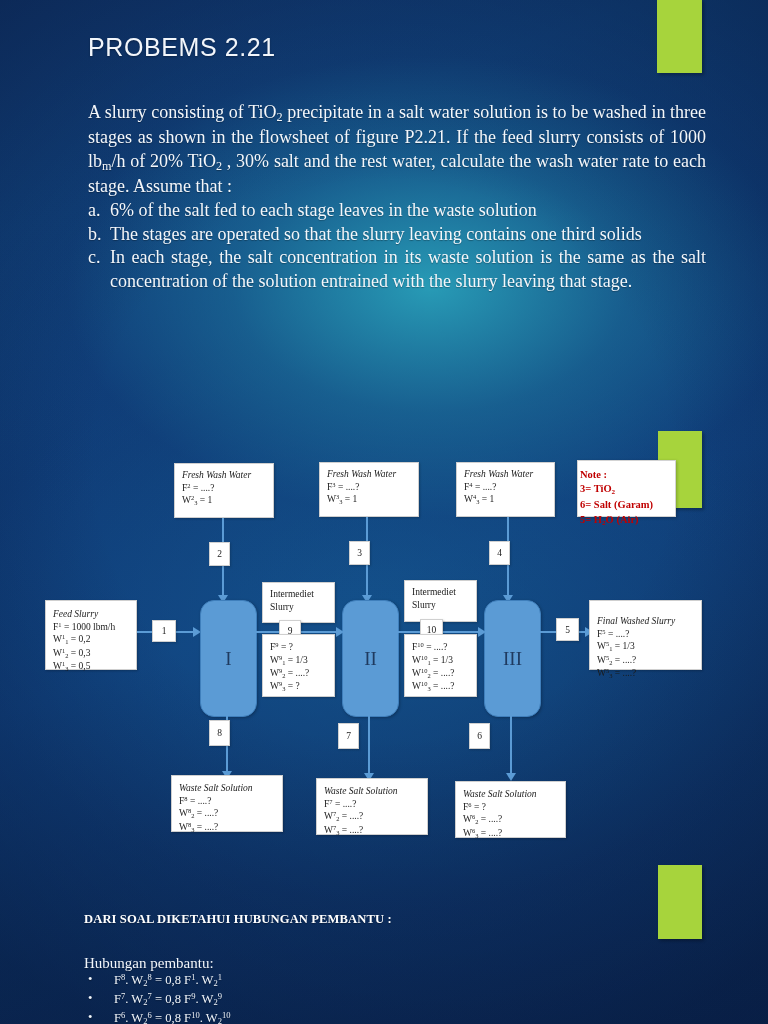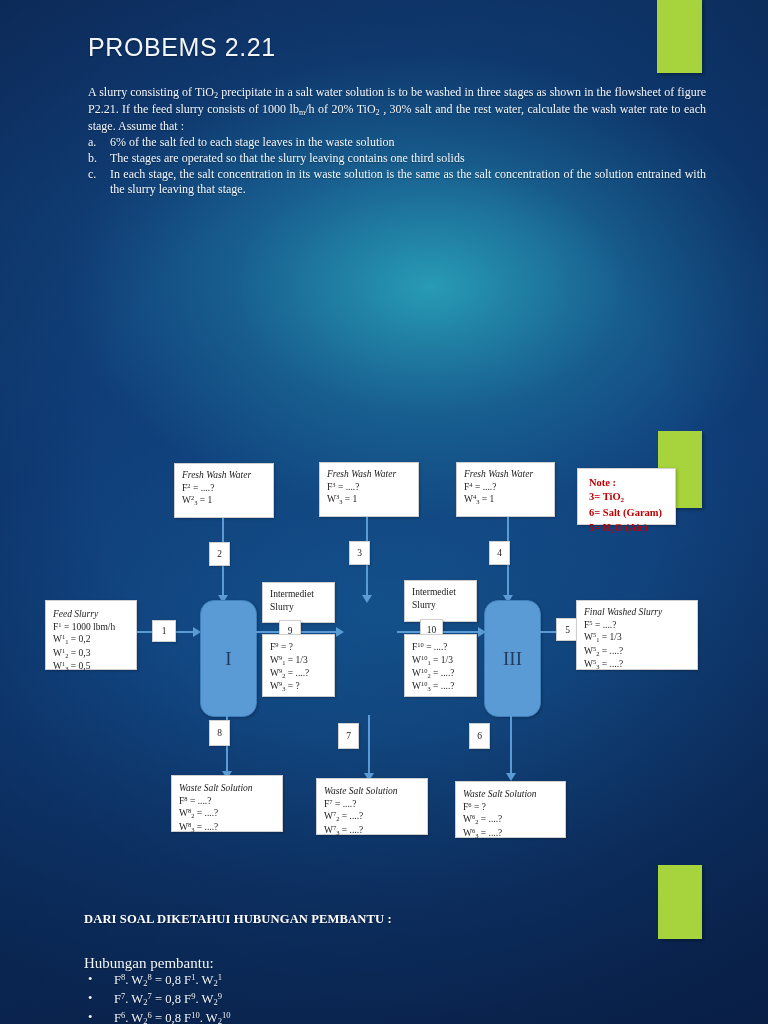"A slurry consisting of TiO2" .body-text { font-size: 12px -> 18px; top: 85px -> 101px }
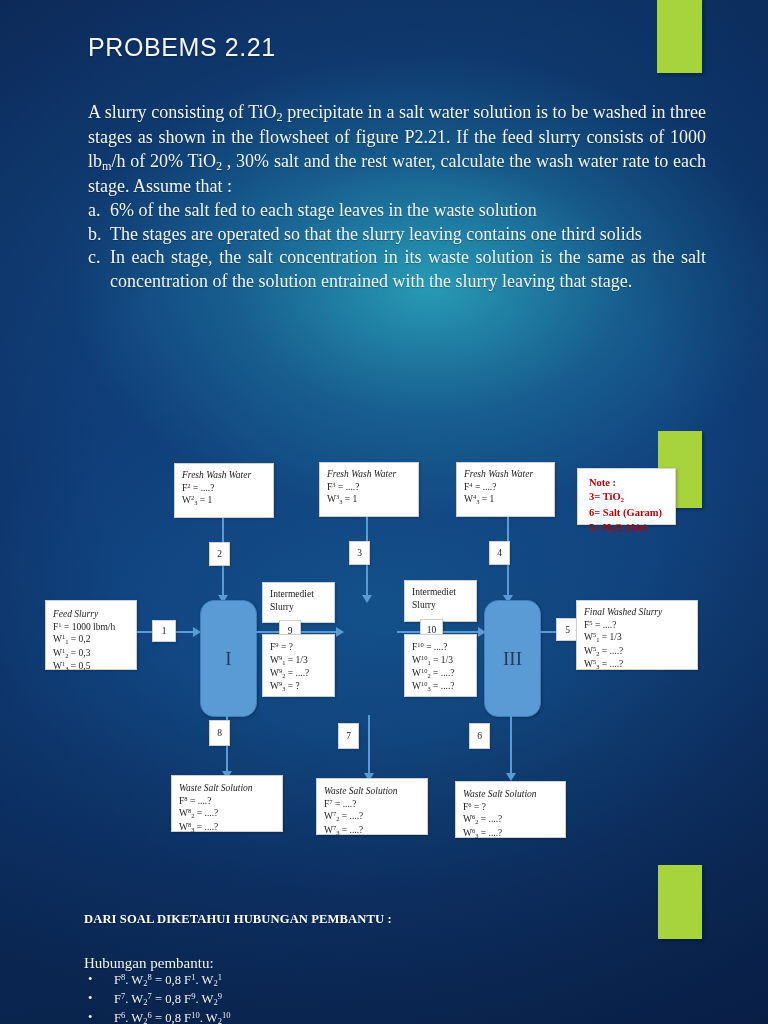"Note :" .note { margin-top: 8px -> none; padding: 7px 11px -> 7px 2px }
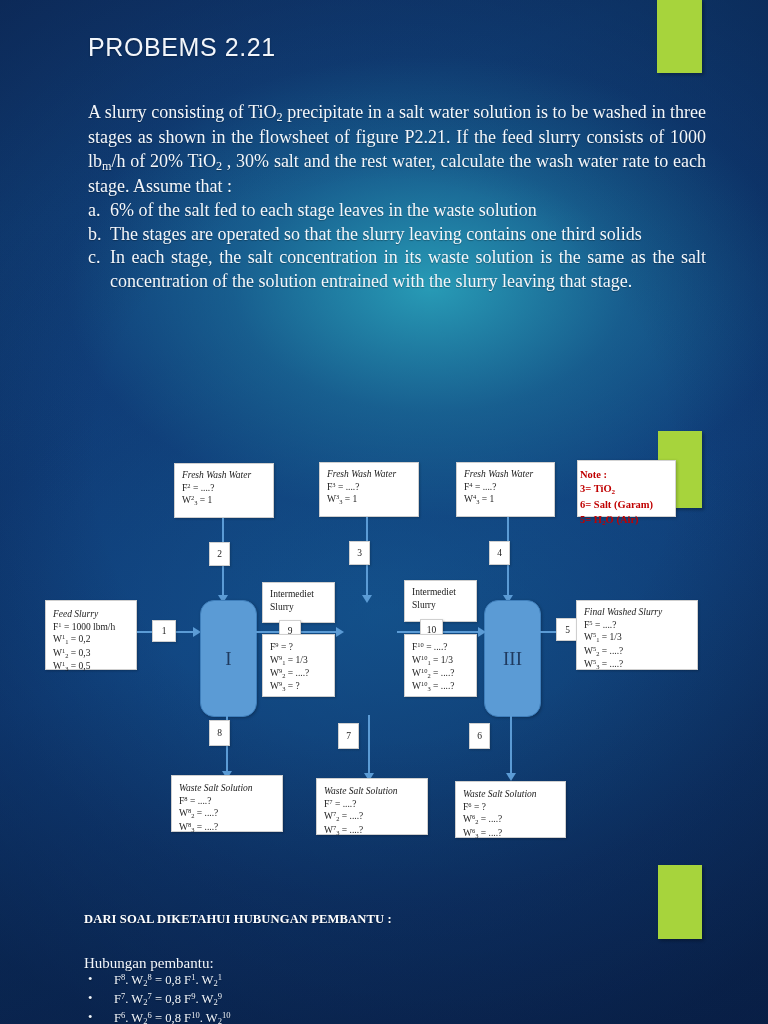"Final Washed Slurry" div.wbox { left: 576px -> 589px; padding-top: 5px -> 14px; width: 122px -> 113px }
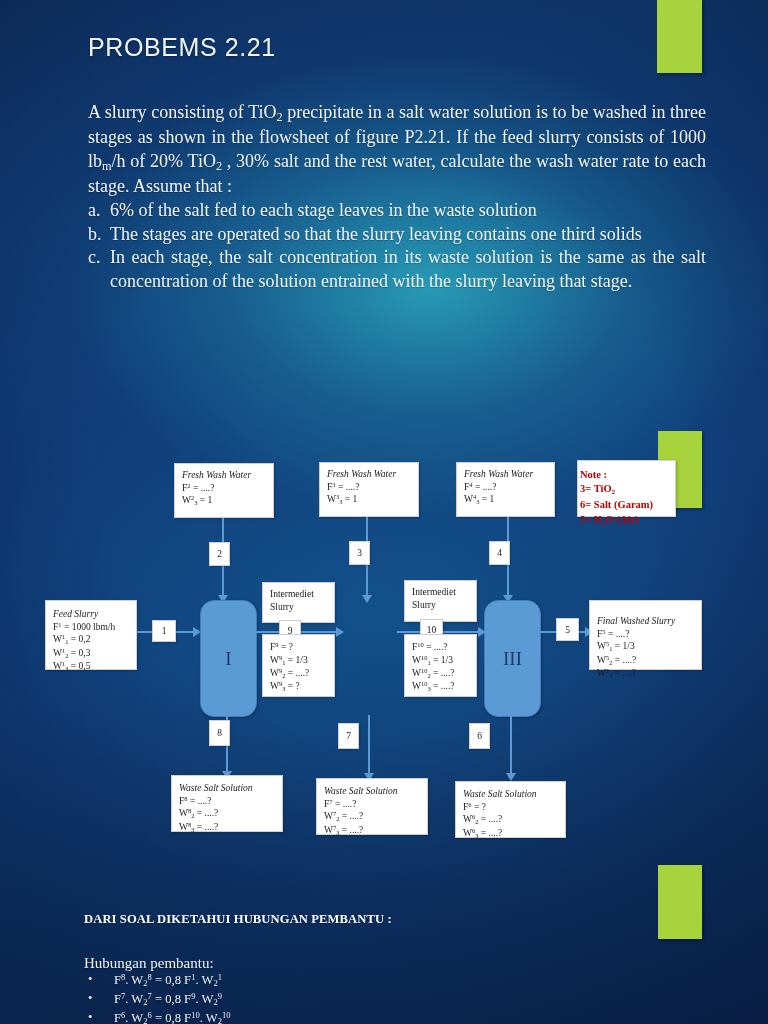"II" div.stage { html: none -> <div> <span>II</span> </div> }
